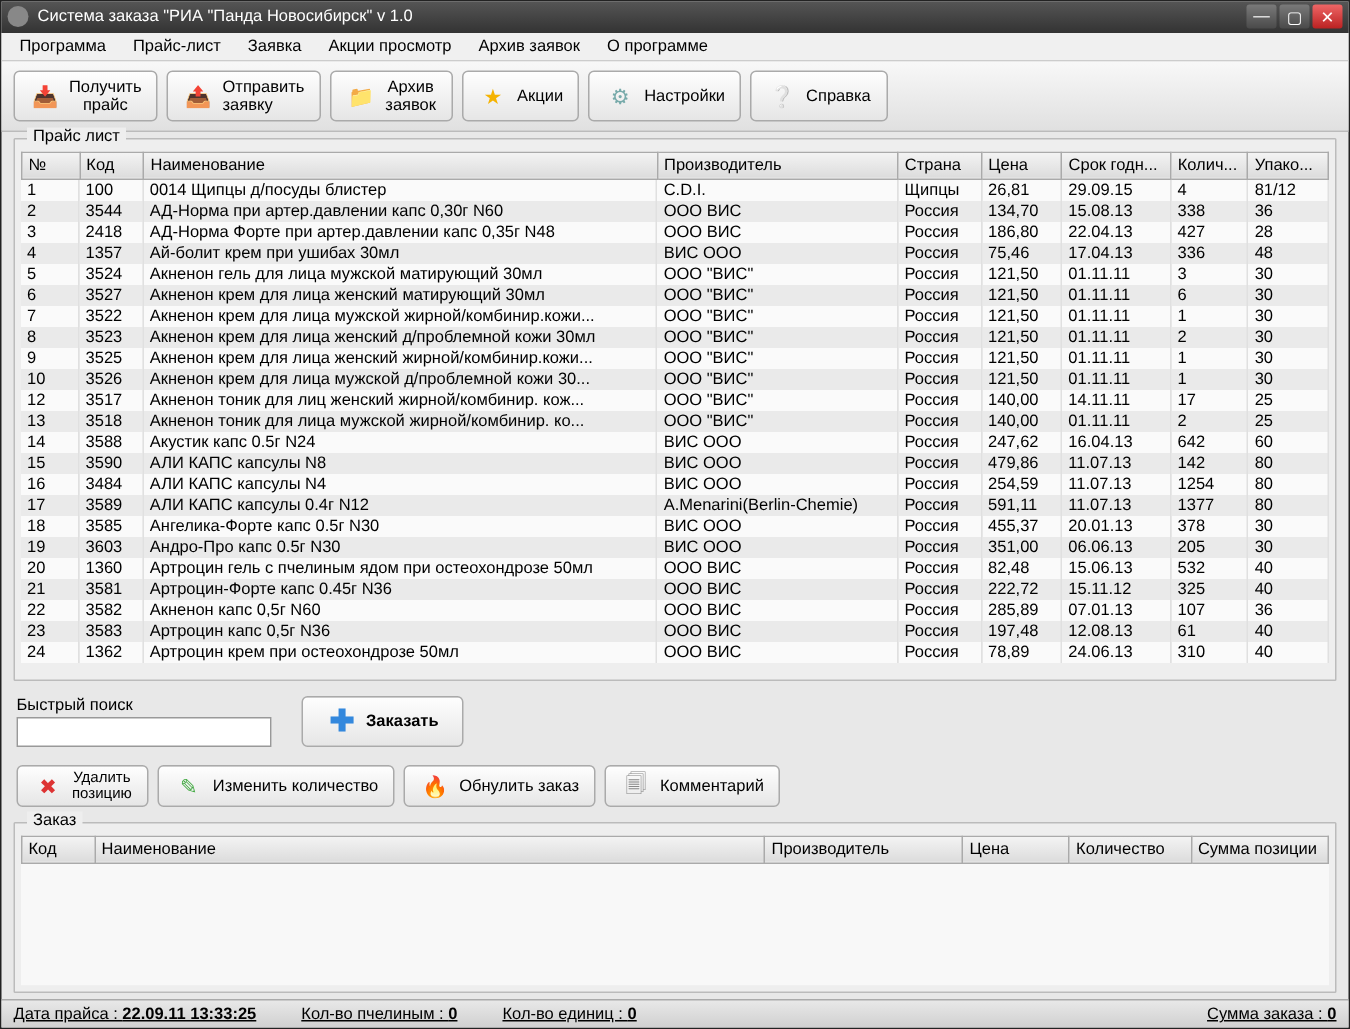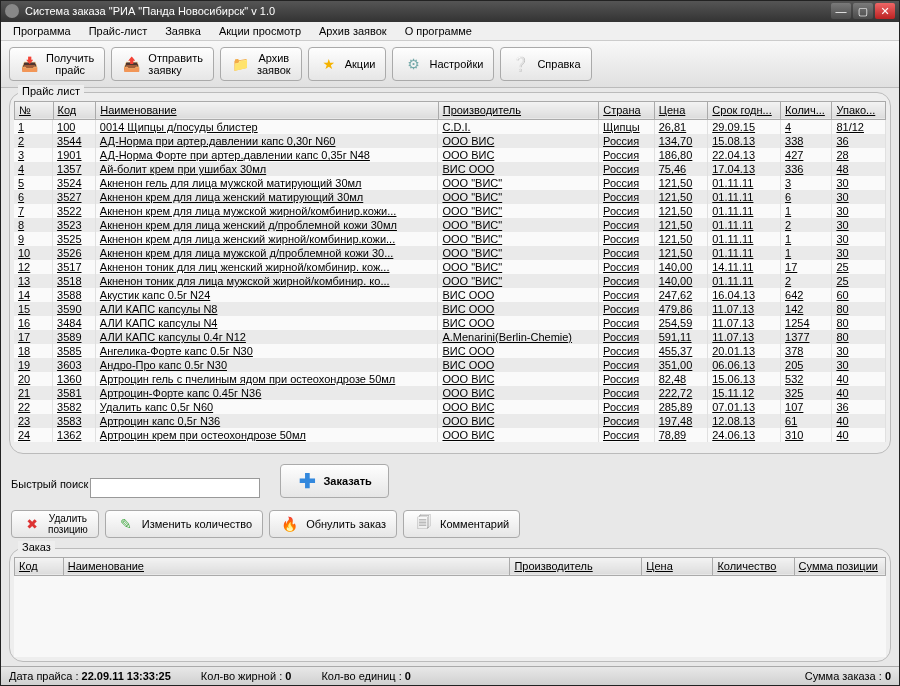"Прайс лист" .groupbox { border-radius: 14px -> 1px; text-decoration: underline -> none }
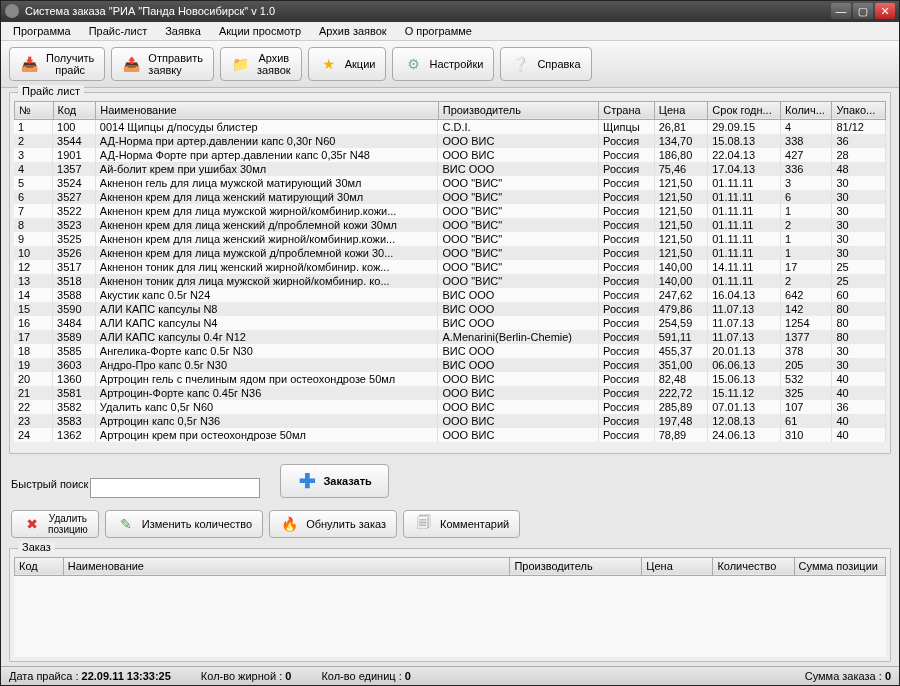"1901" td { text: 1901 -> 2418 }
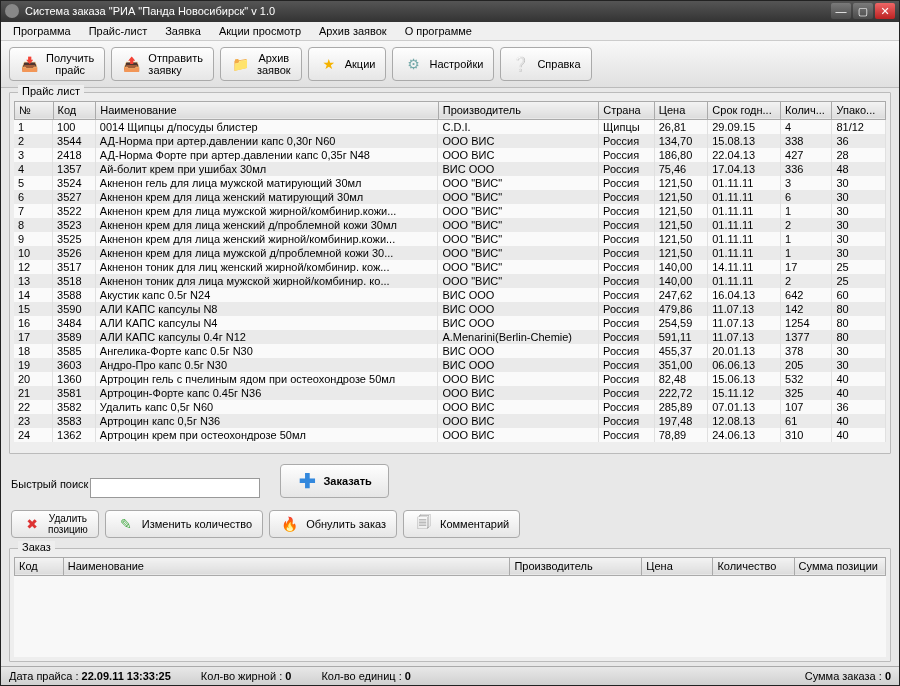"Удалить капс 0,5г N60" td { text: Удалить -> Акненон }
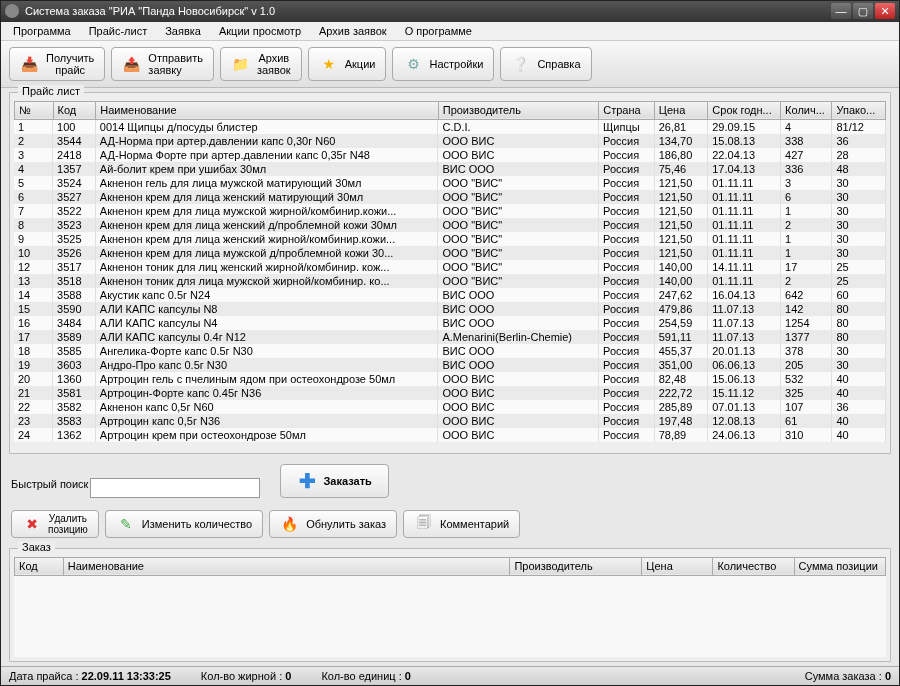"Быстрый поиск" .search-box { flex-direction: row -> column }
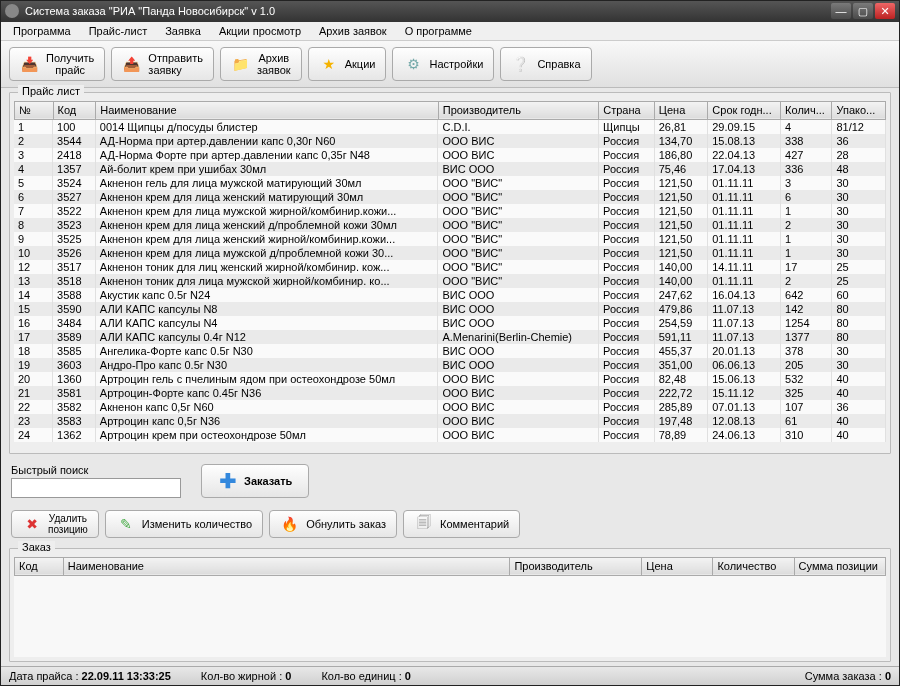"Дата прайса : 22.09.11 13:33:25" .statusbar .cell { text-decoration: none -> underline }
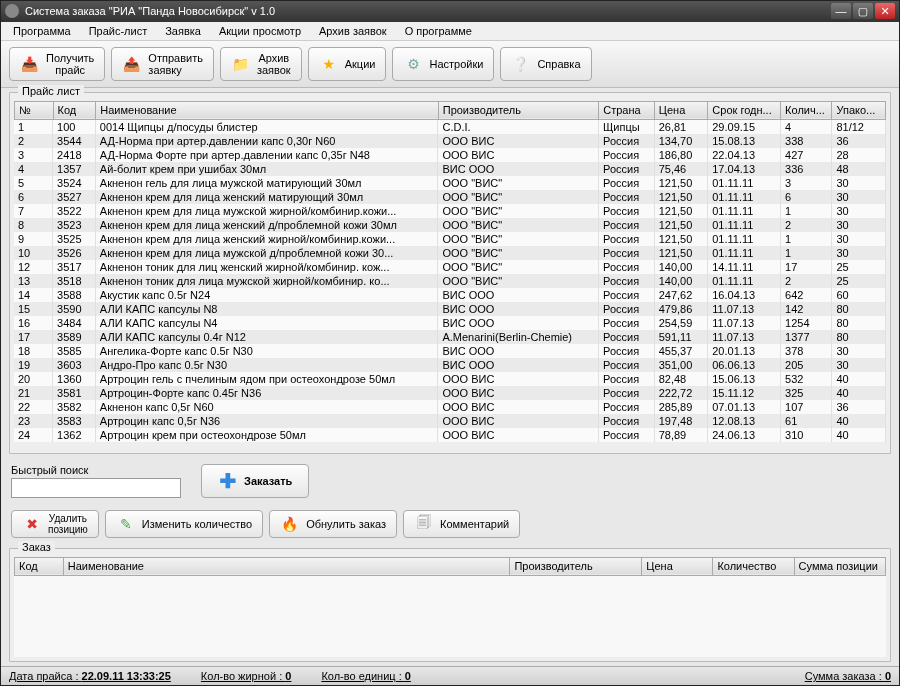"Кол-во жирной :" span { text: жирной -> пчелиным }
